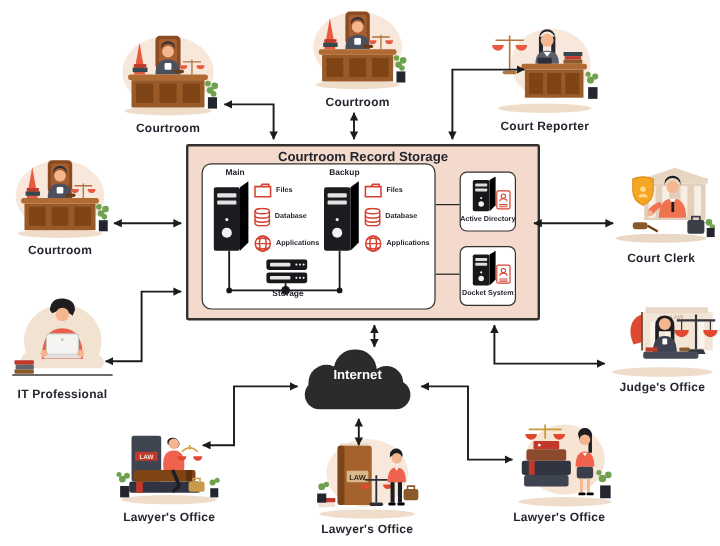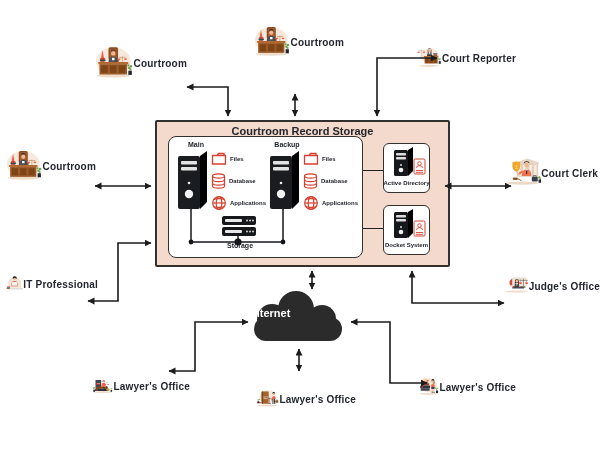"Courtroom" .node { flex-direction: row -> column }
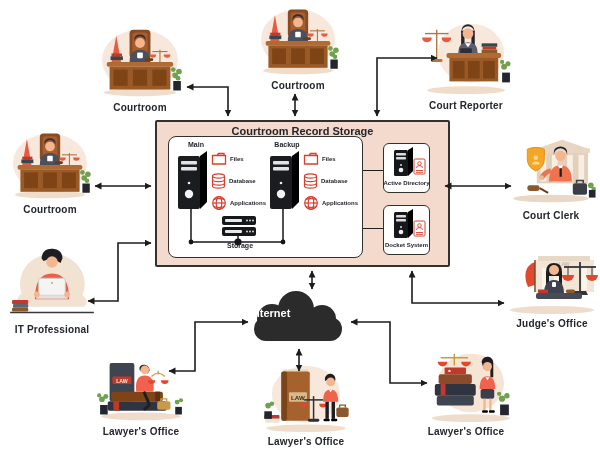"Court Reporter" div.node { left: 416px -> 404px }
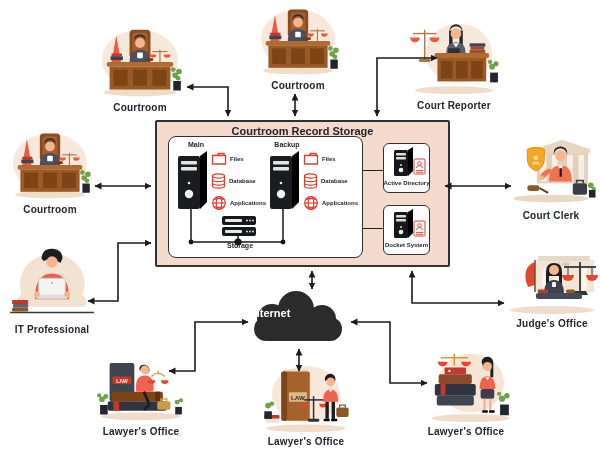"Internet" .cloud-label { text-align: none -> center }
